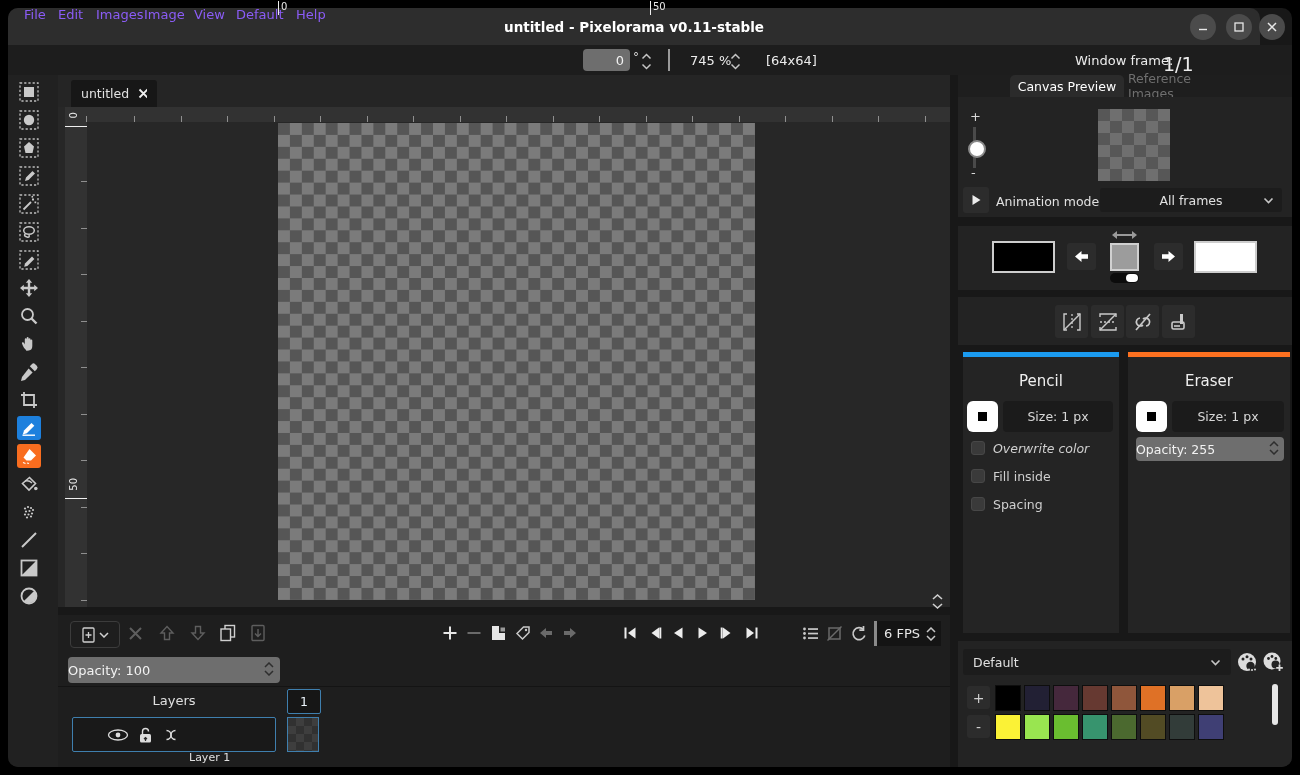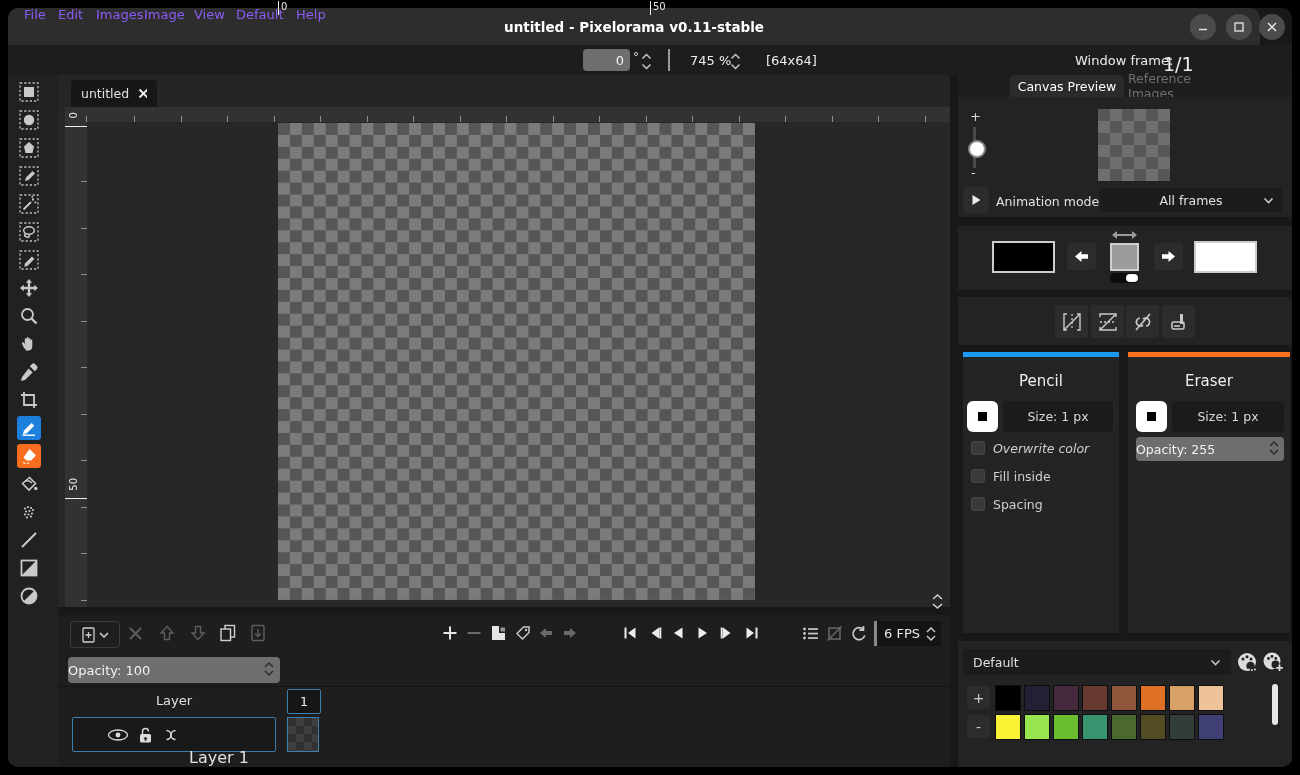"Layer" div.abs { text: Layer -> Layers }
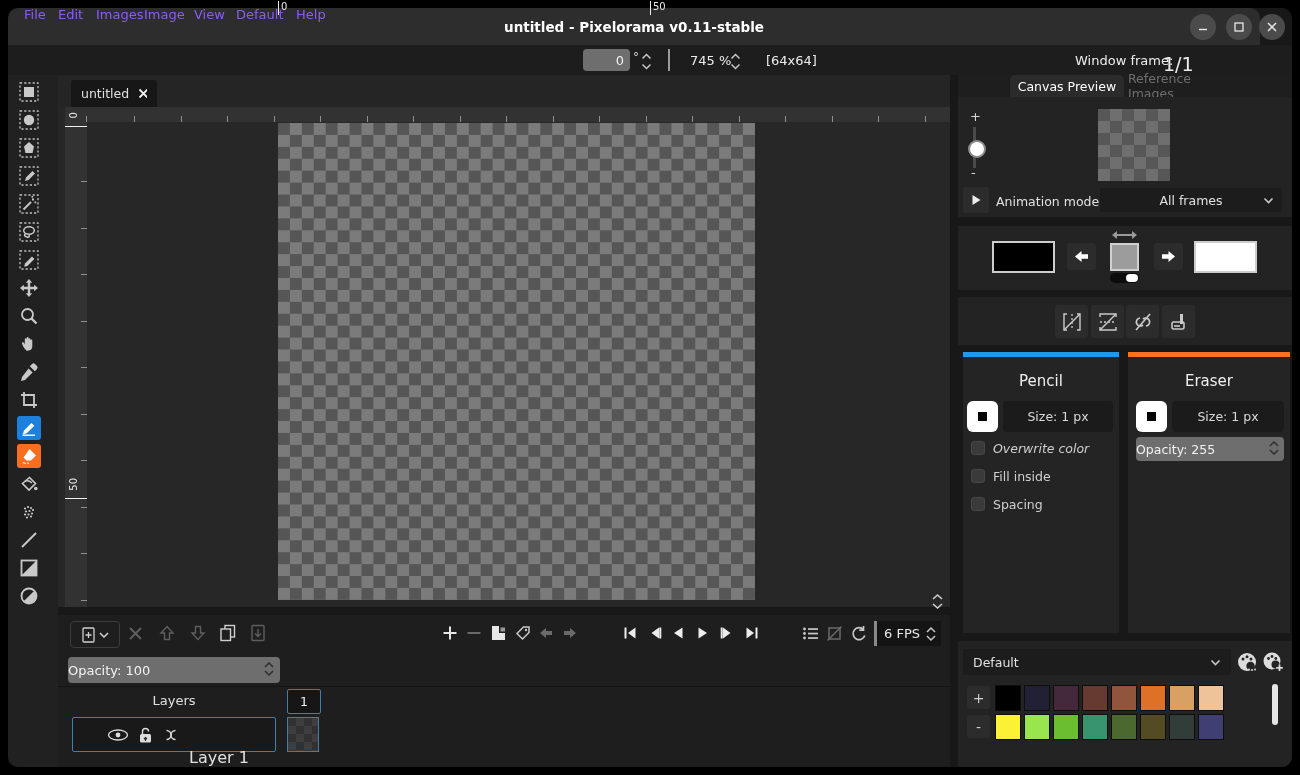"Layer 1" span.lbl { font-size: 16px -> 11px }
